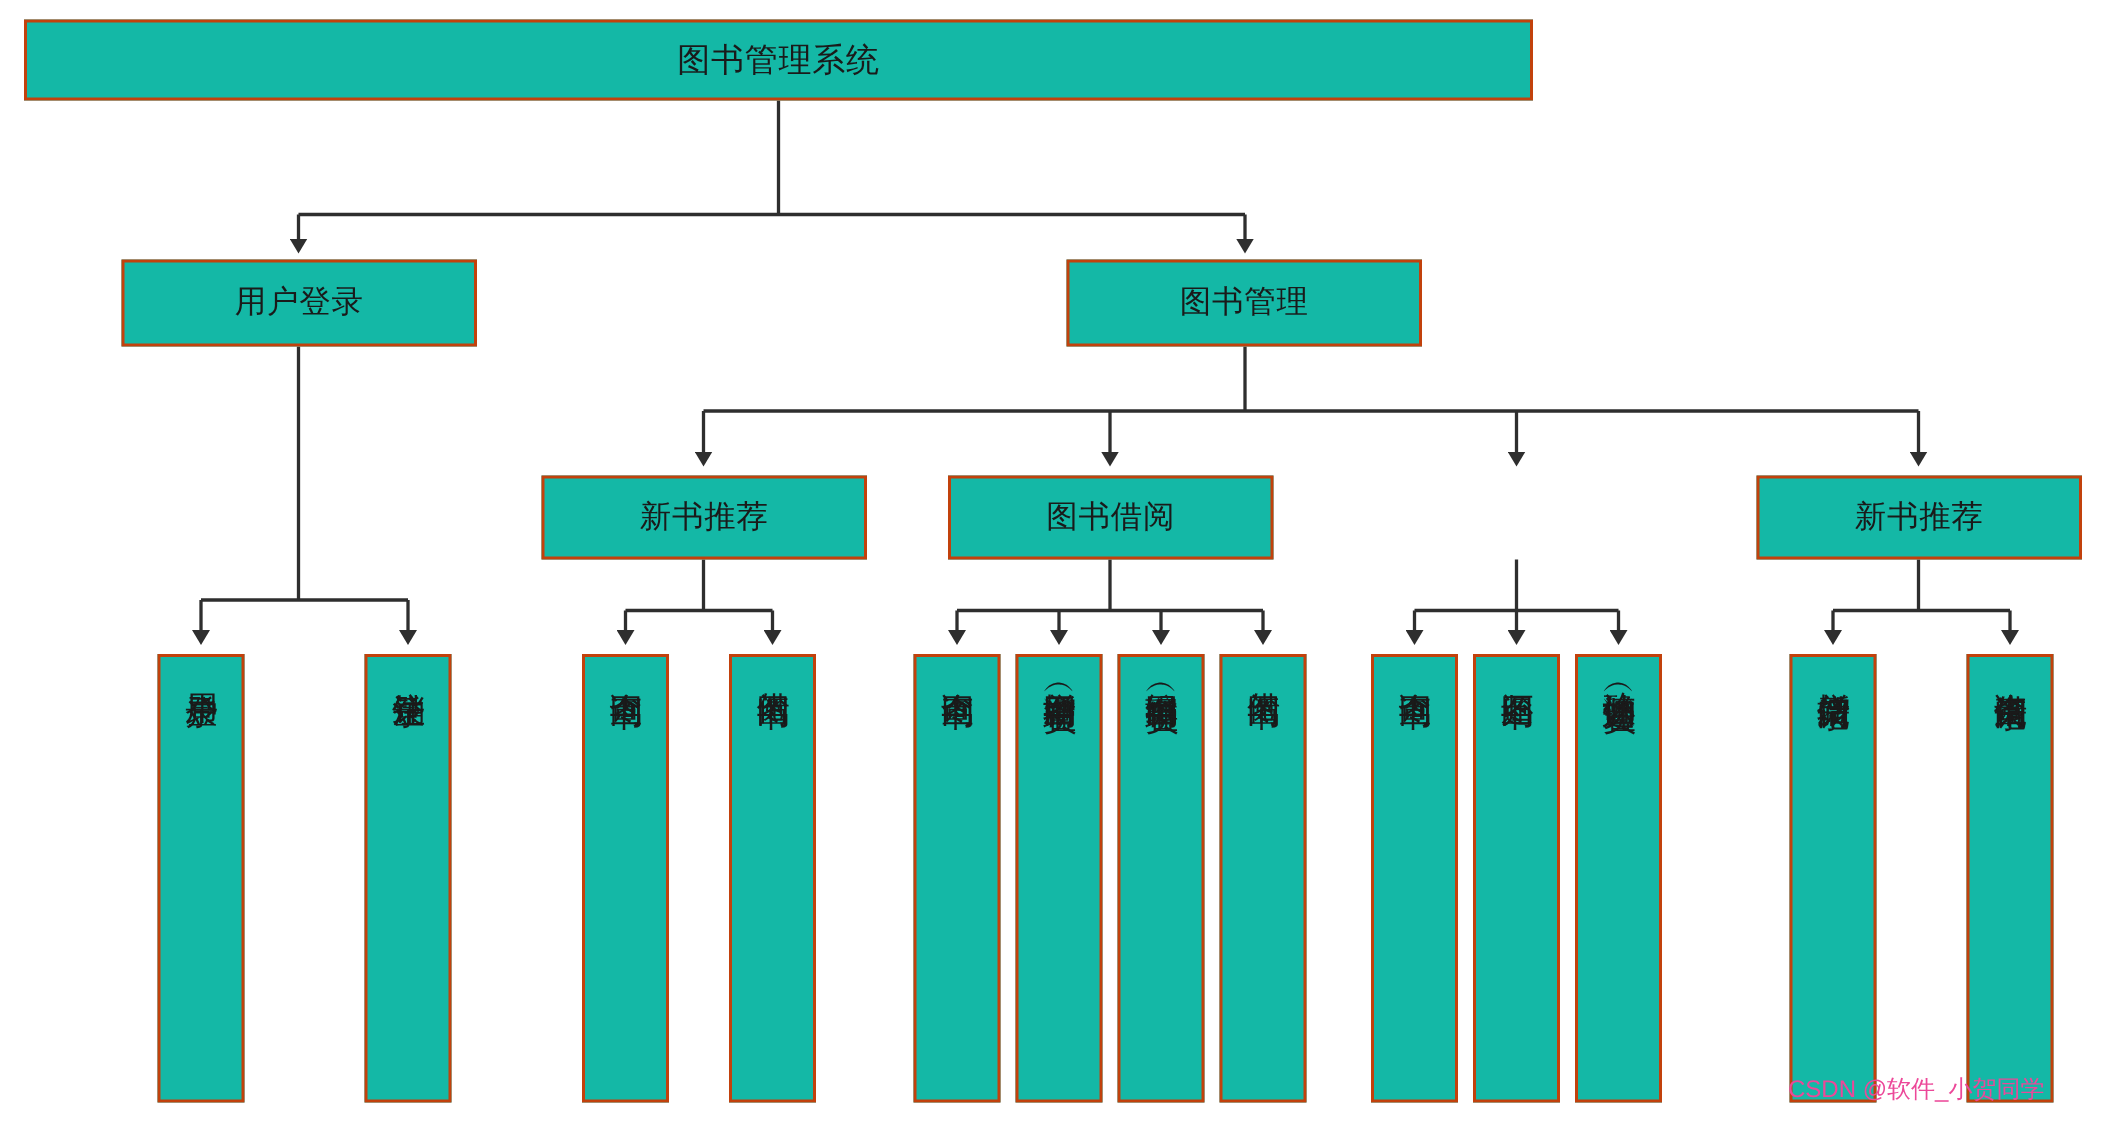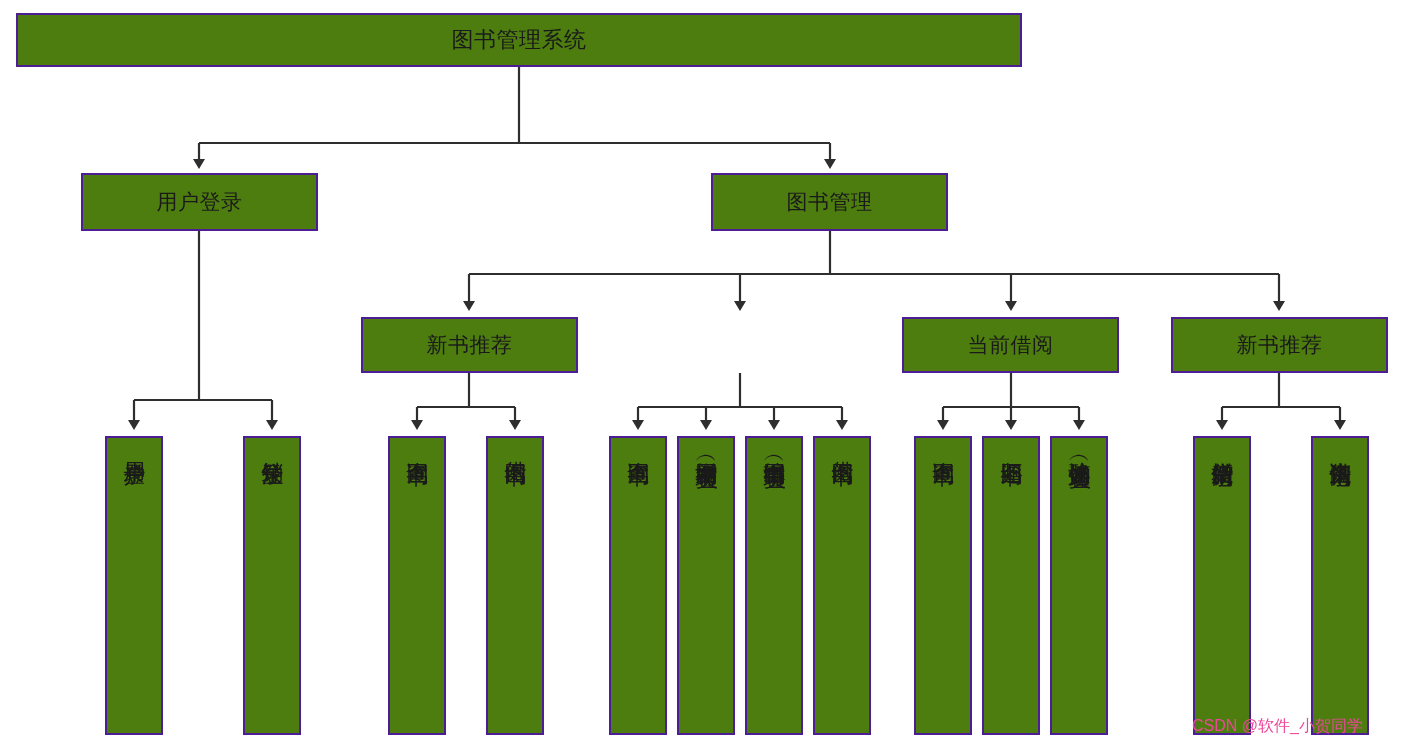"图书管理系统" .node { background: #4d7c0f -> #14b8a6; border: 2px solid #4c1d95 -> 2px solid #c2410c }
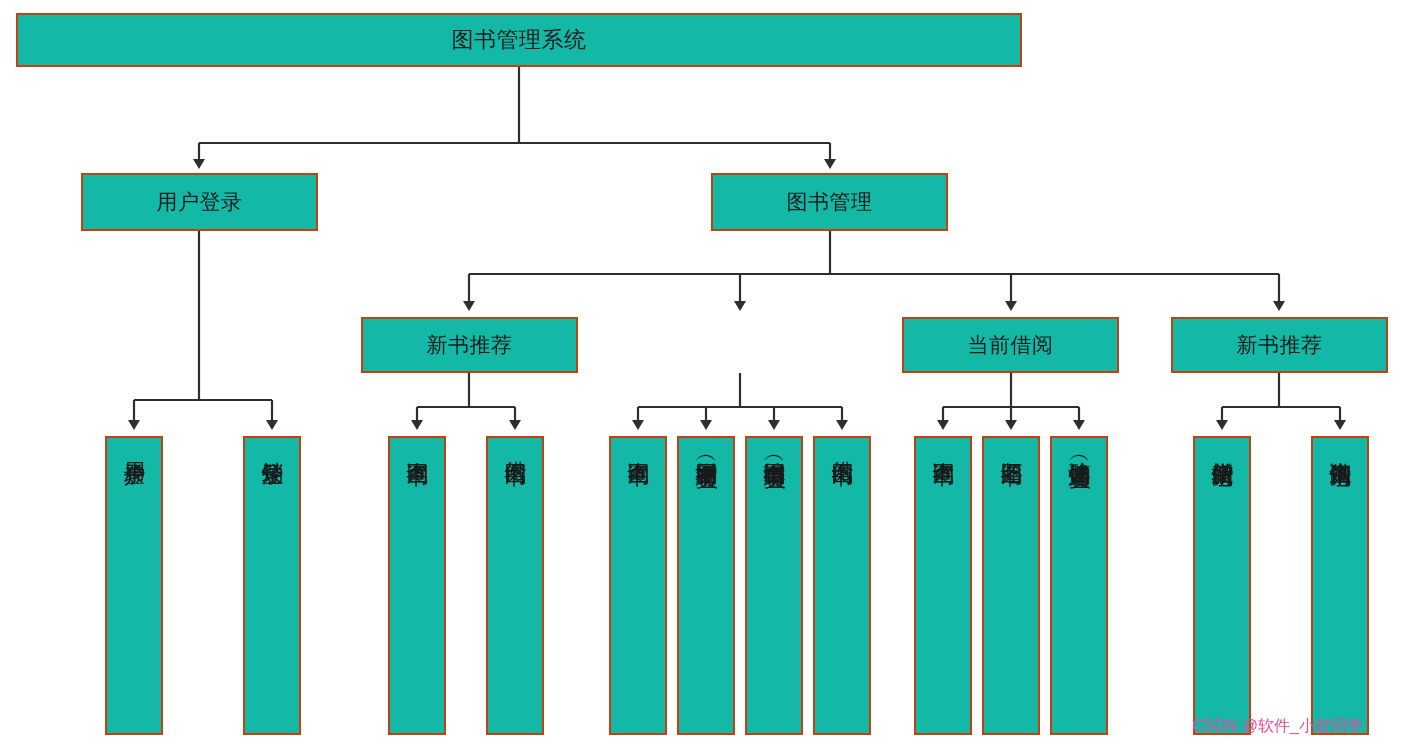"图书借阅" div.node { html: none -> <div> <span>图书借阅</span> </div> }
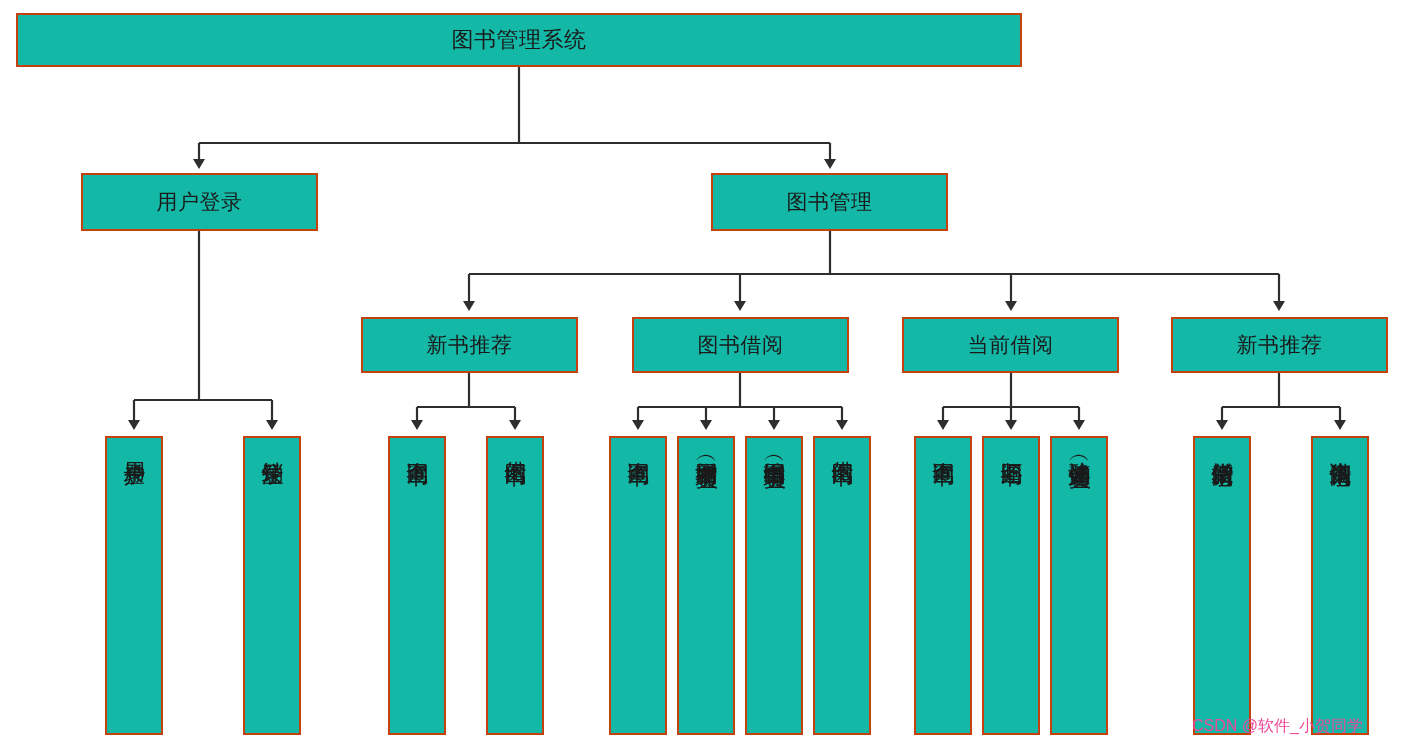"当前借阅" div.node { html: <div> <span>当前借阅</span> </div> -> none }
